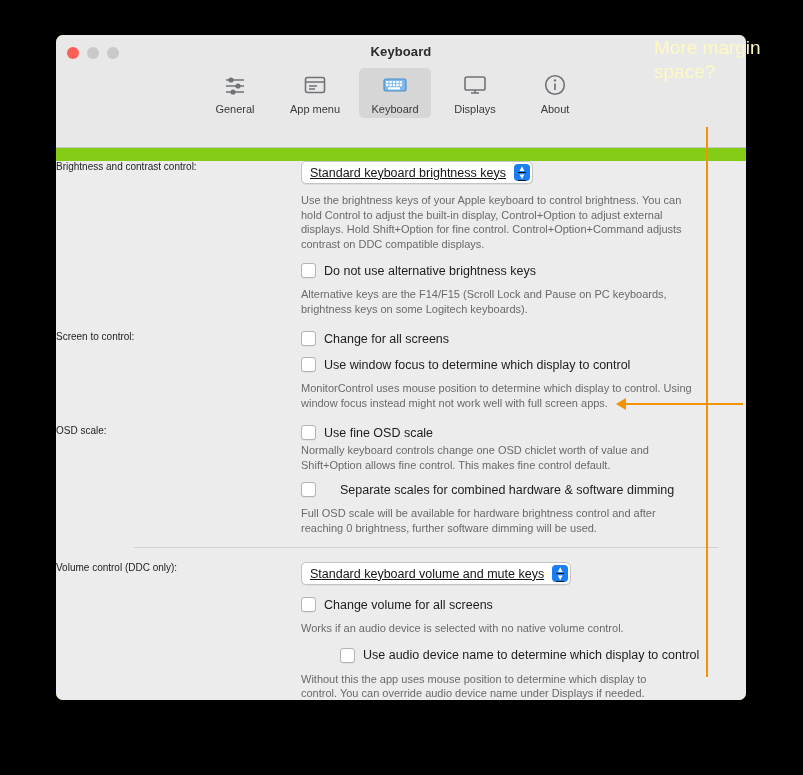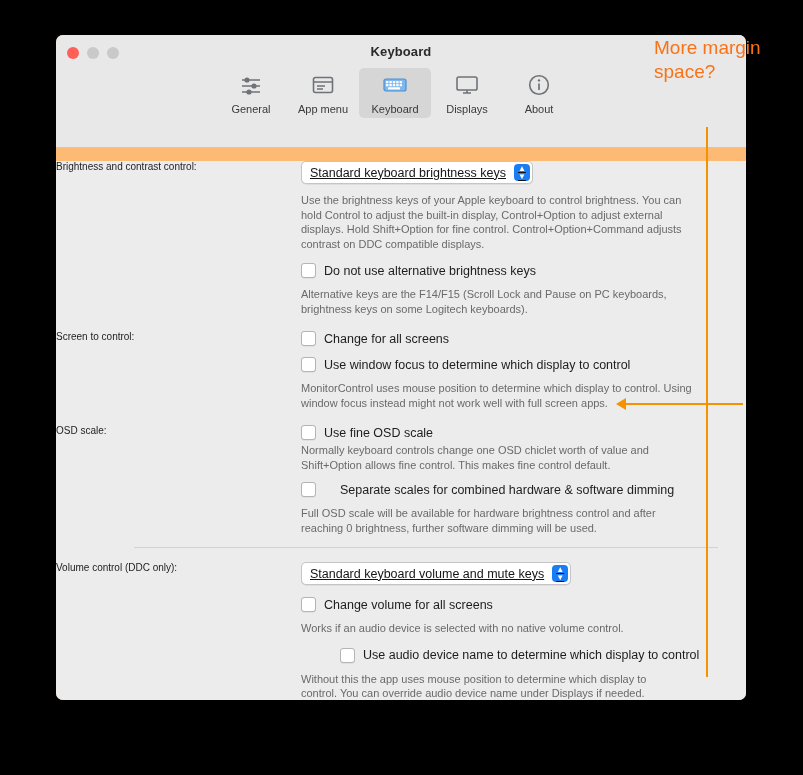"Keyboard" .window { background: #fdba74 -> #84cc16 }
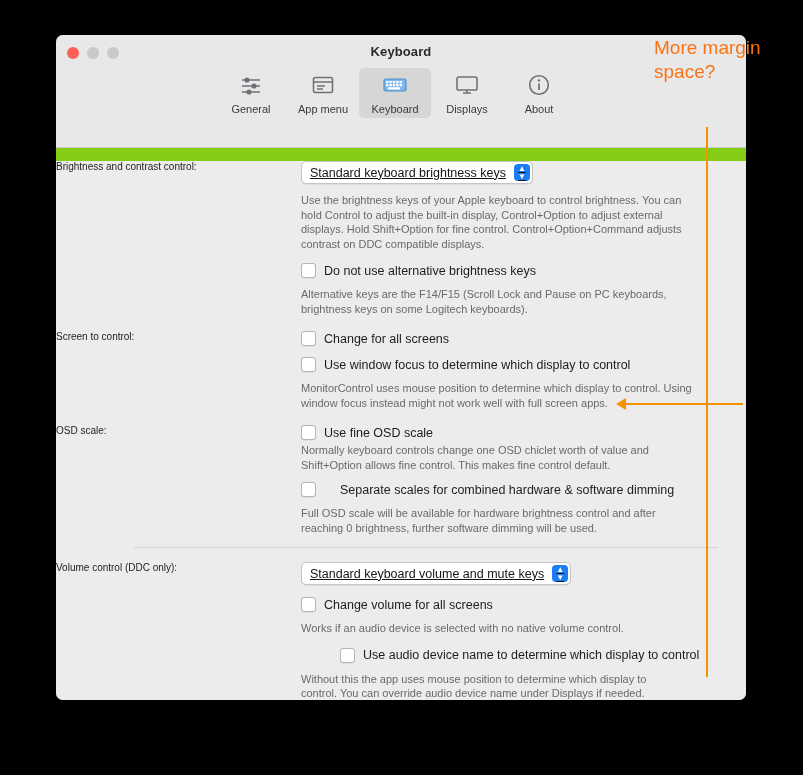"More margin space?" .anno-text { color: #f97316 -> #fef9c3 }
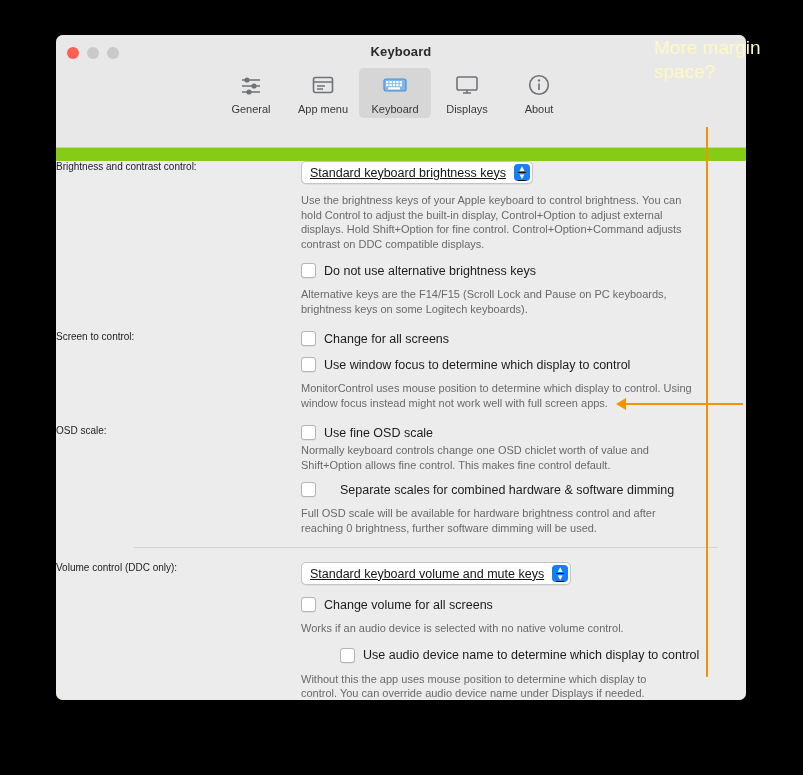"General" .toolbar { gap: none -> 8px }
